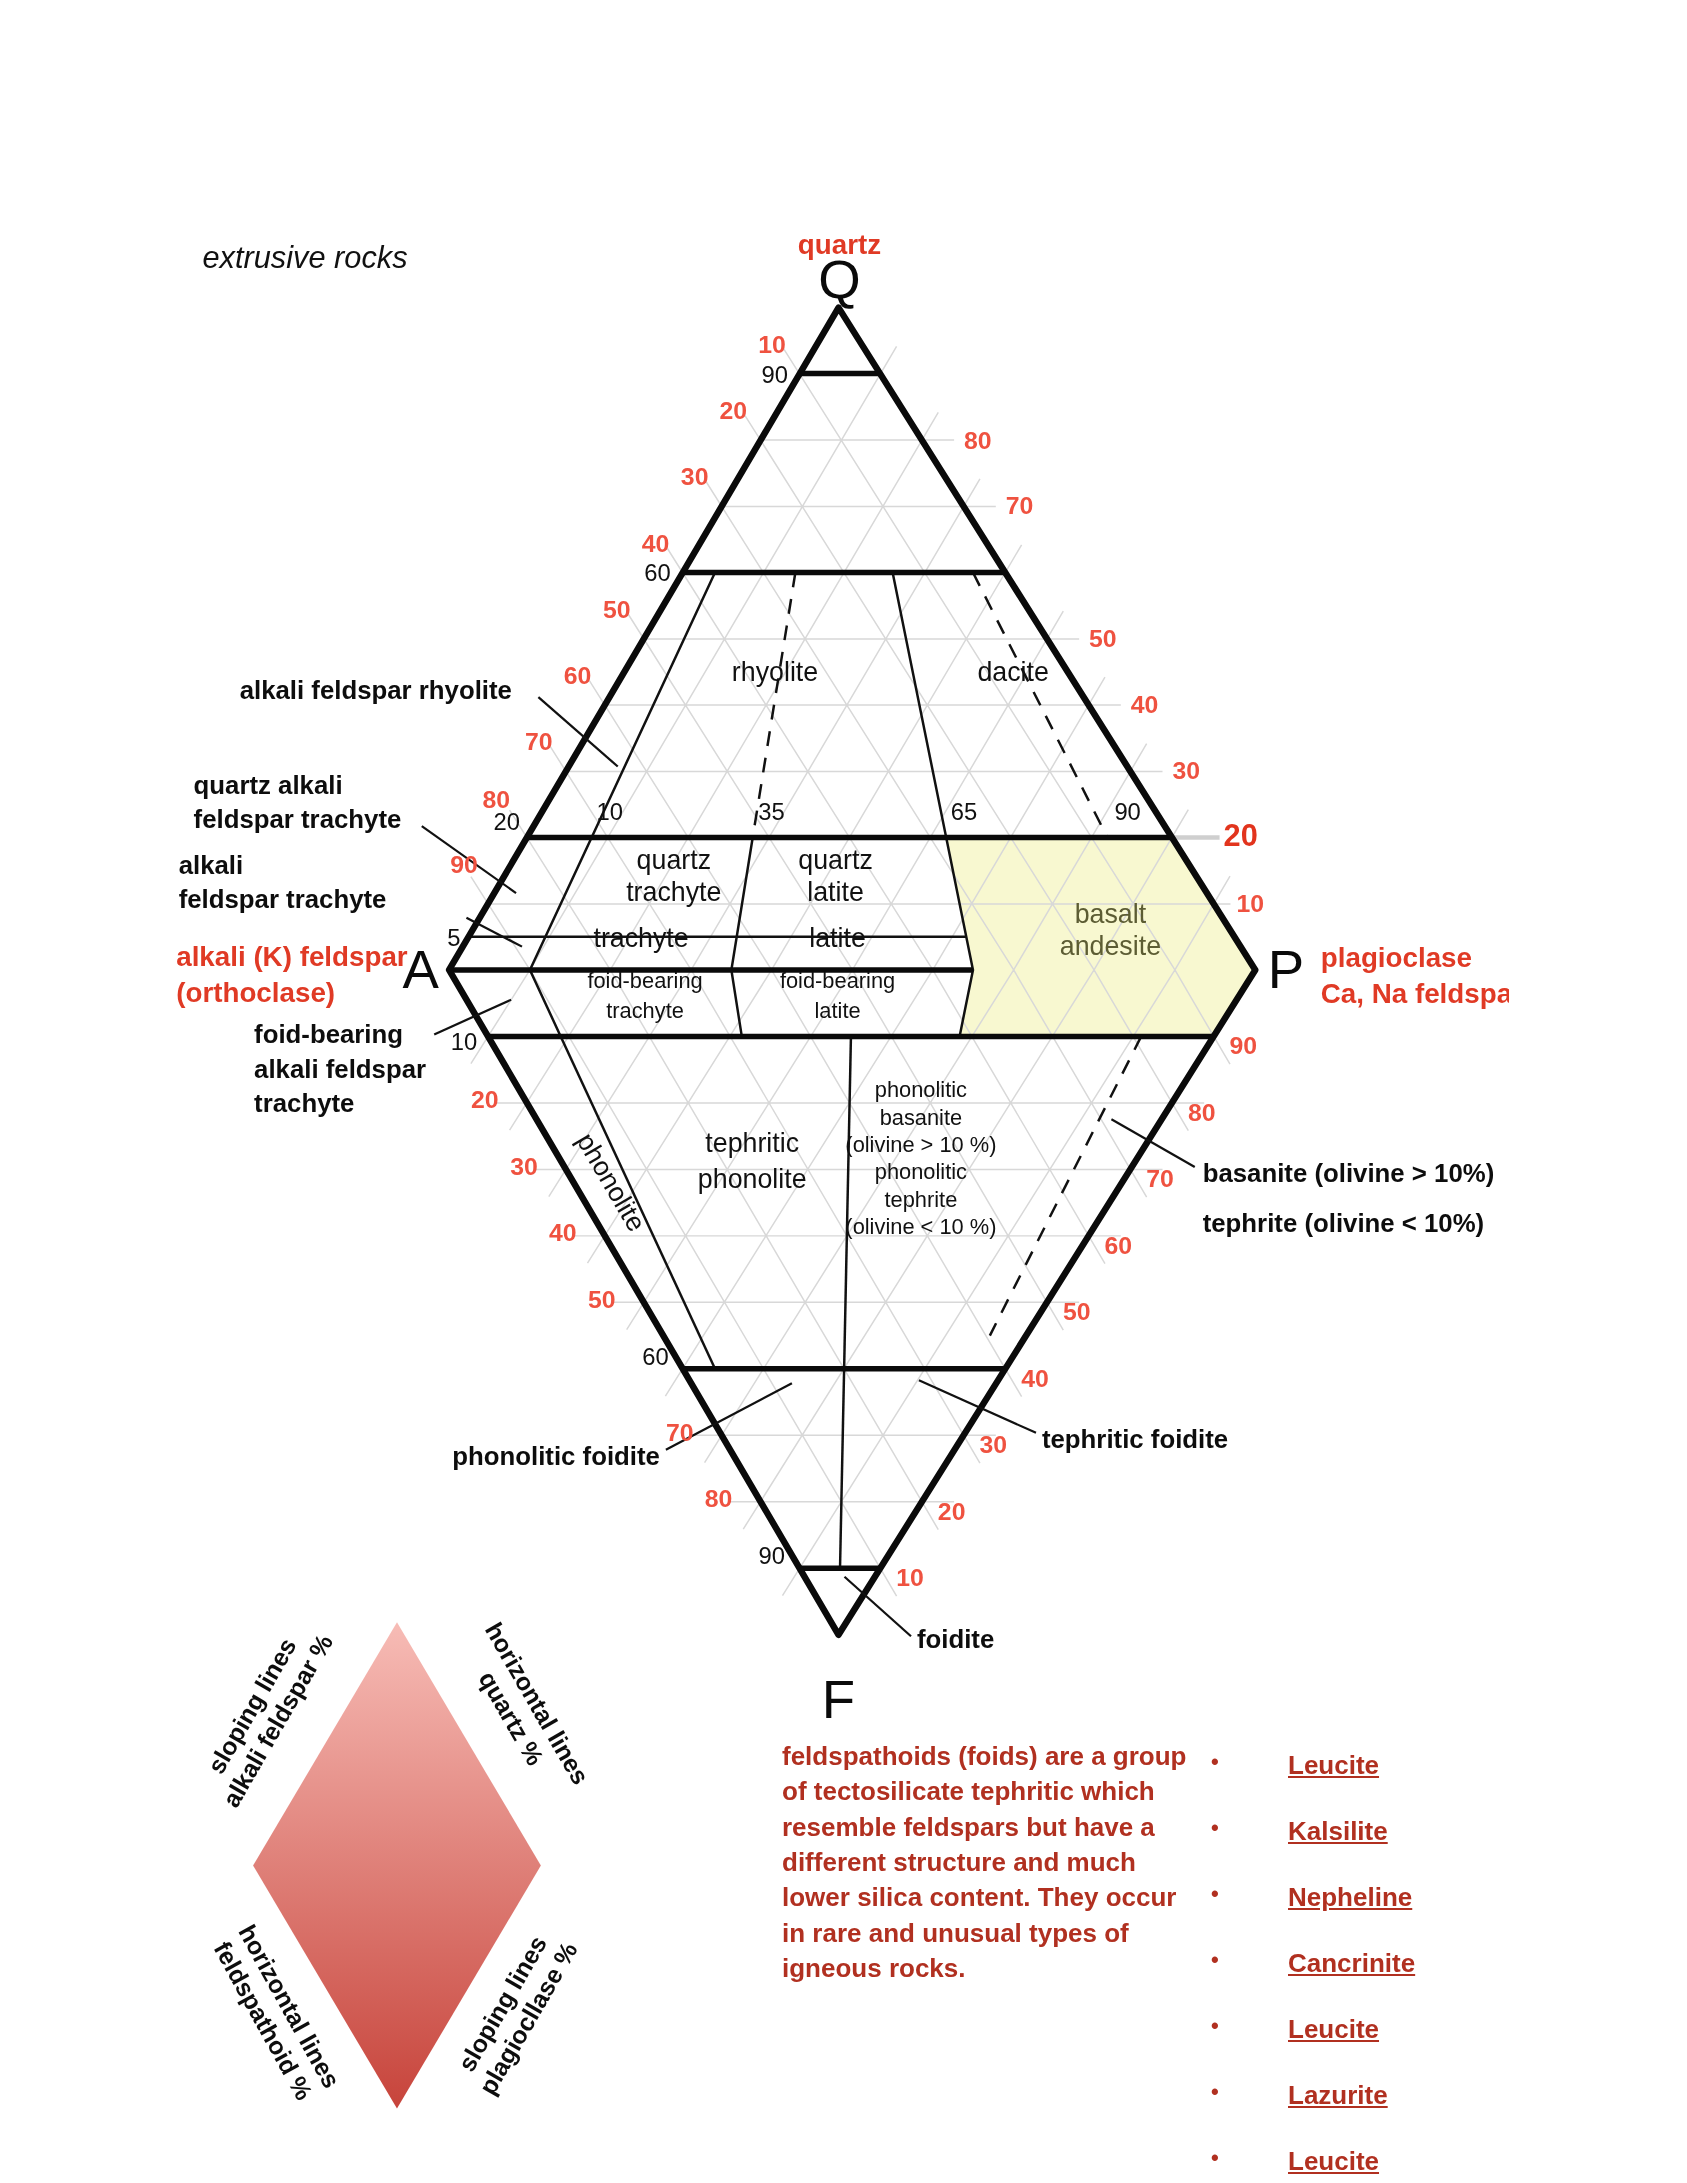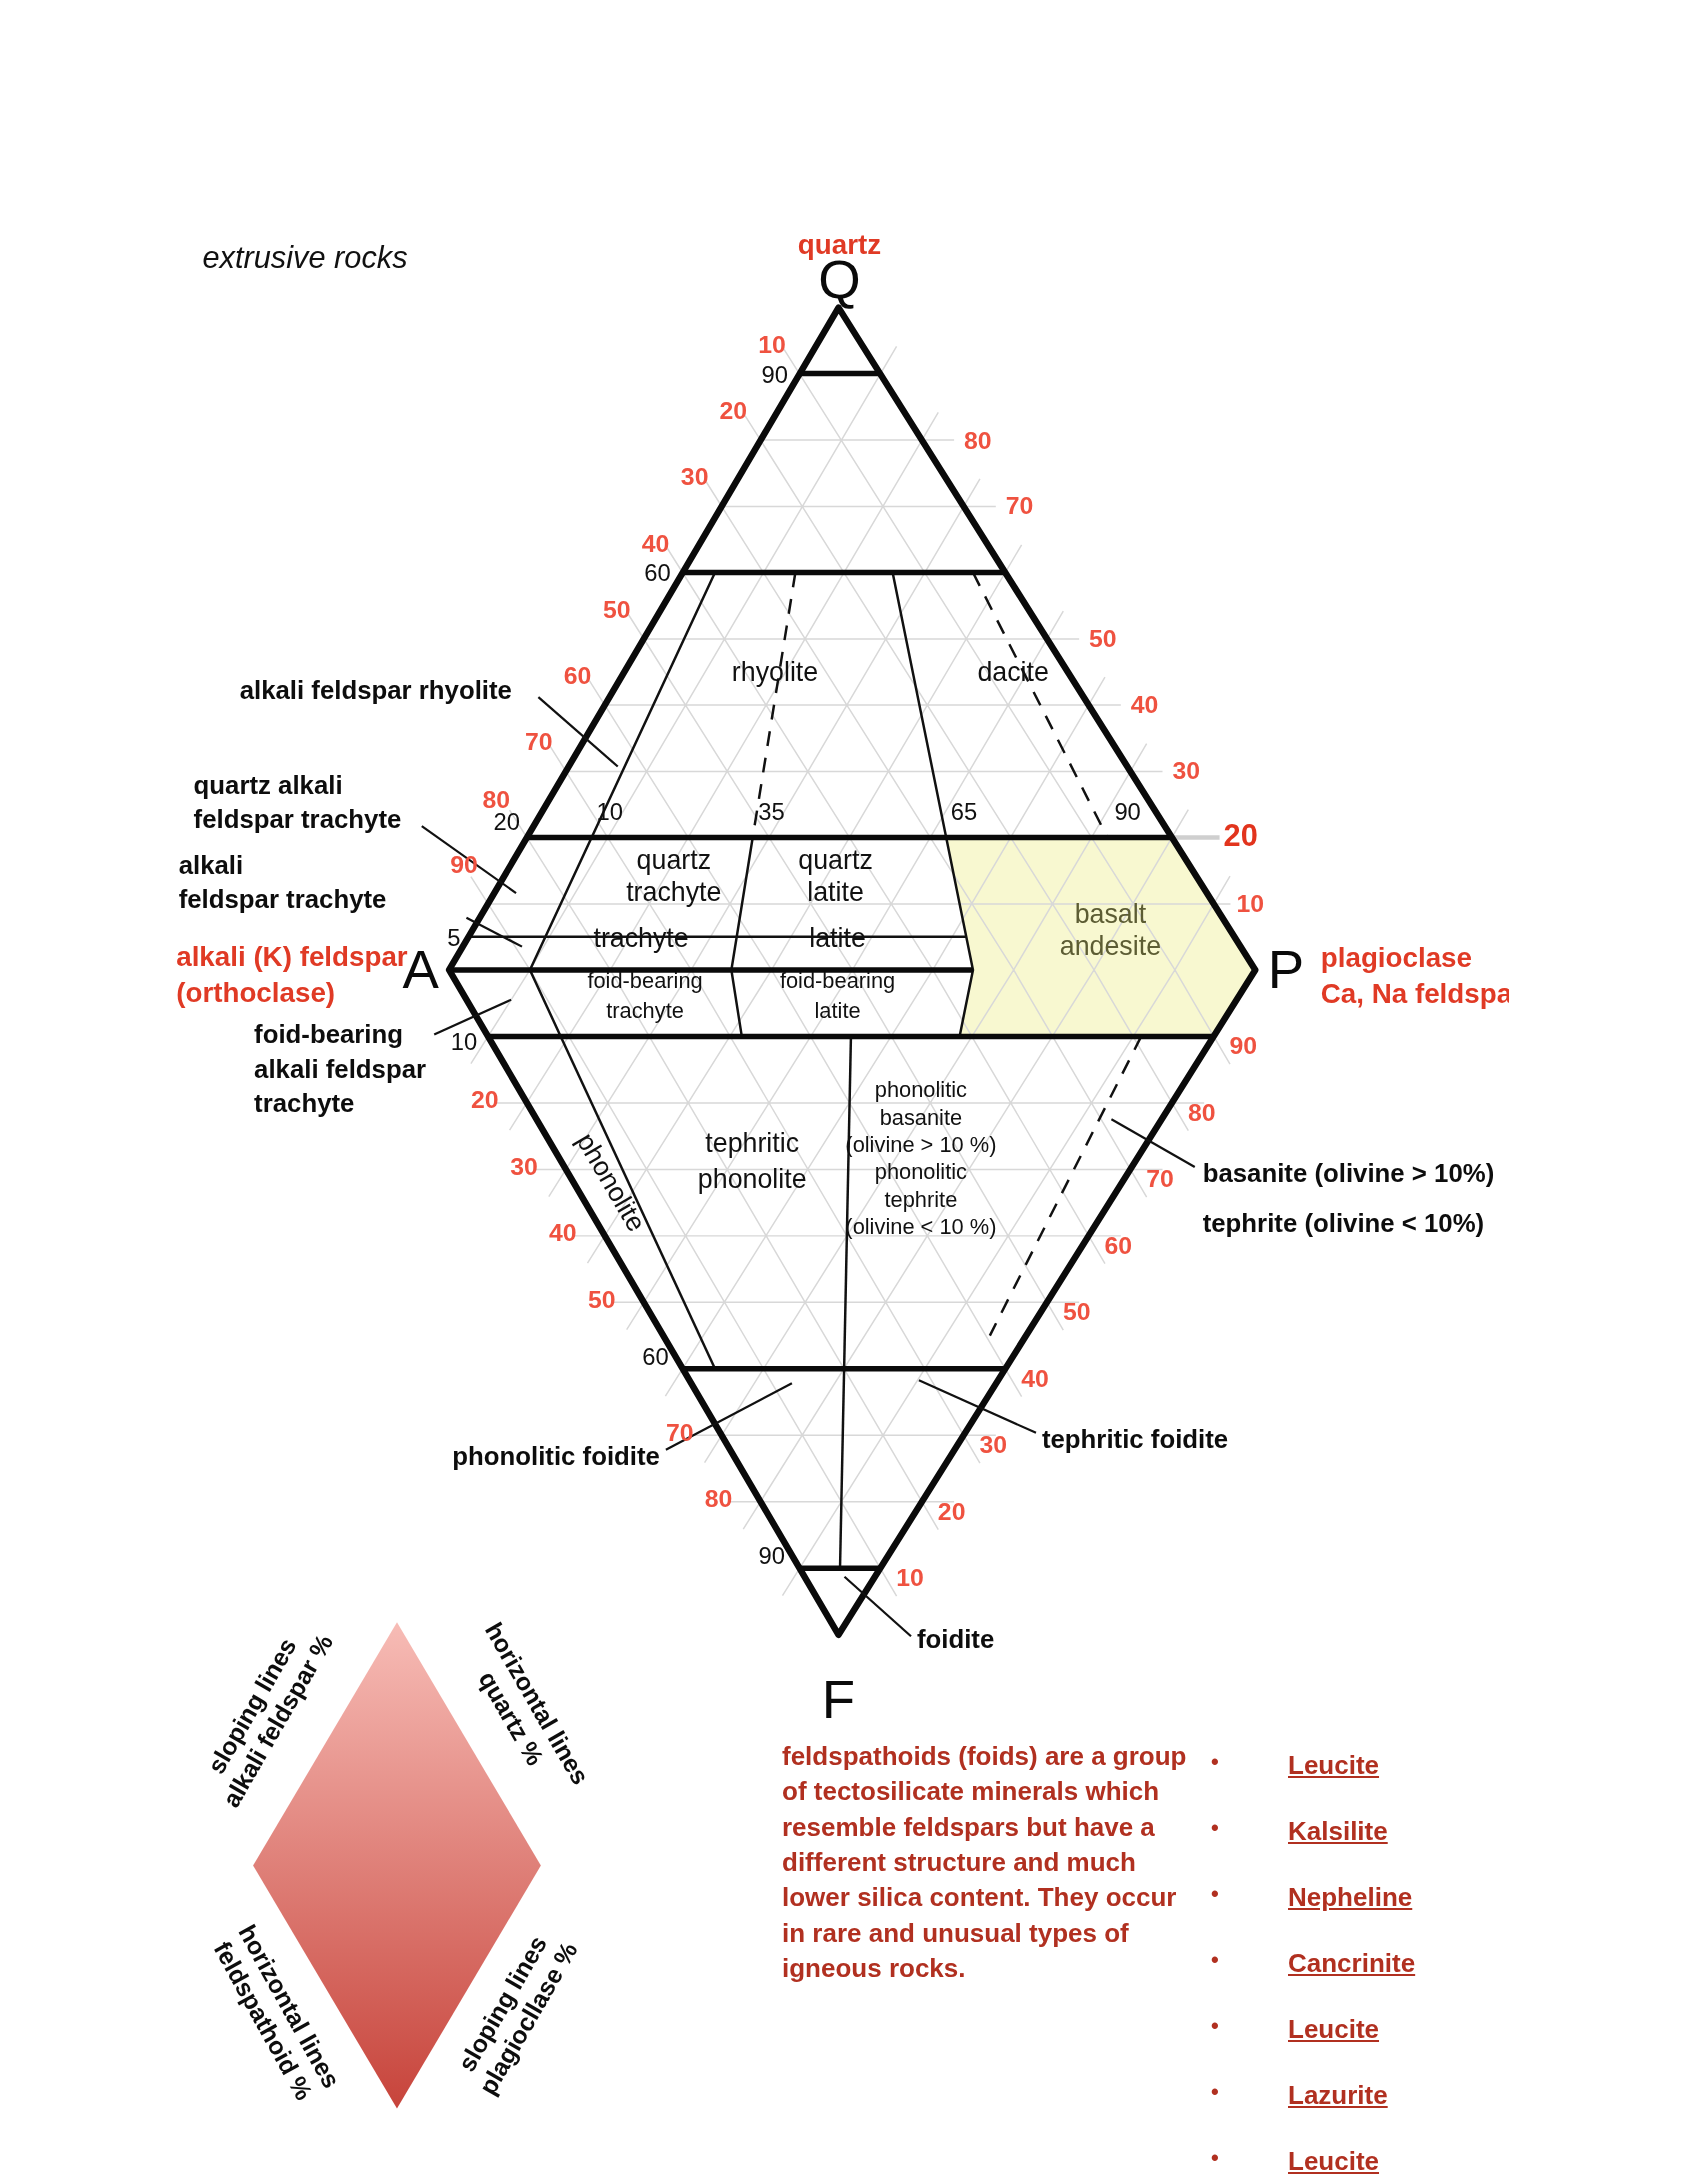"feldspathoids (foids) are a group" div { text: minerals -> tephritic }
